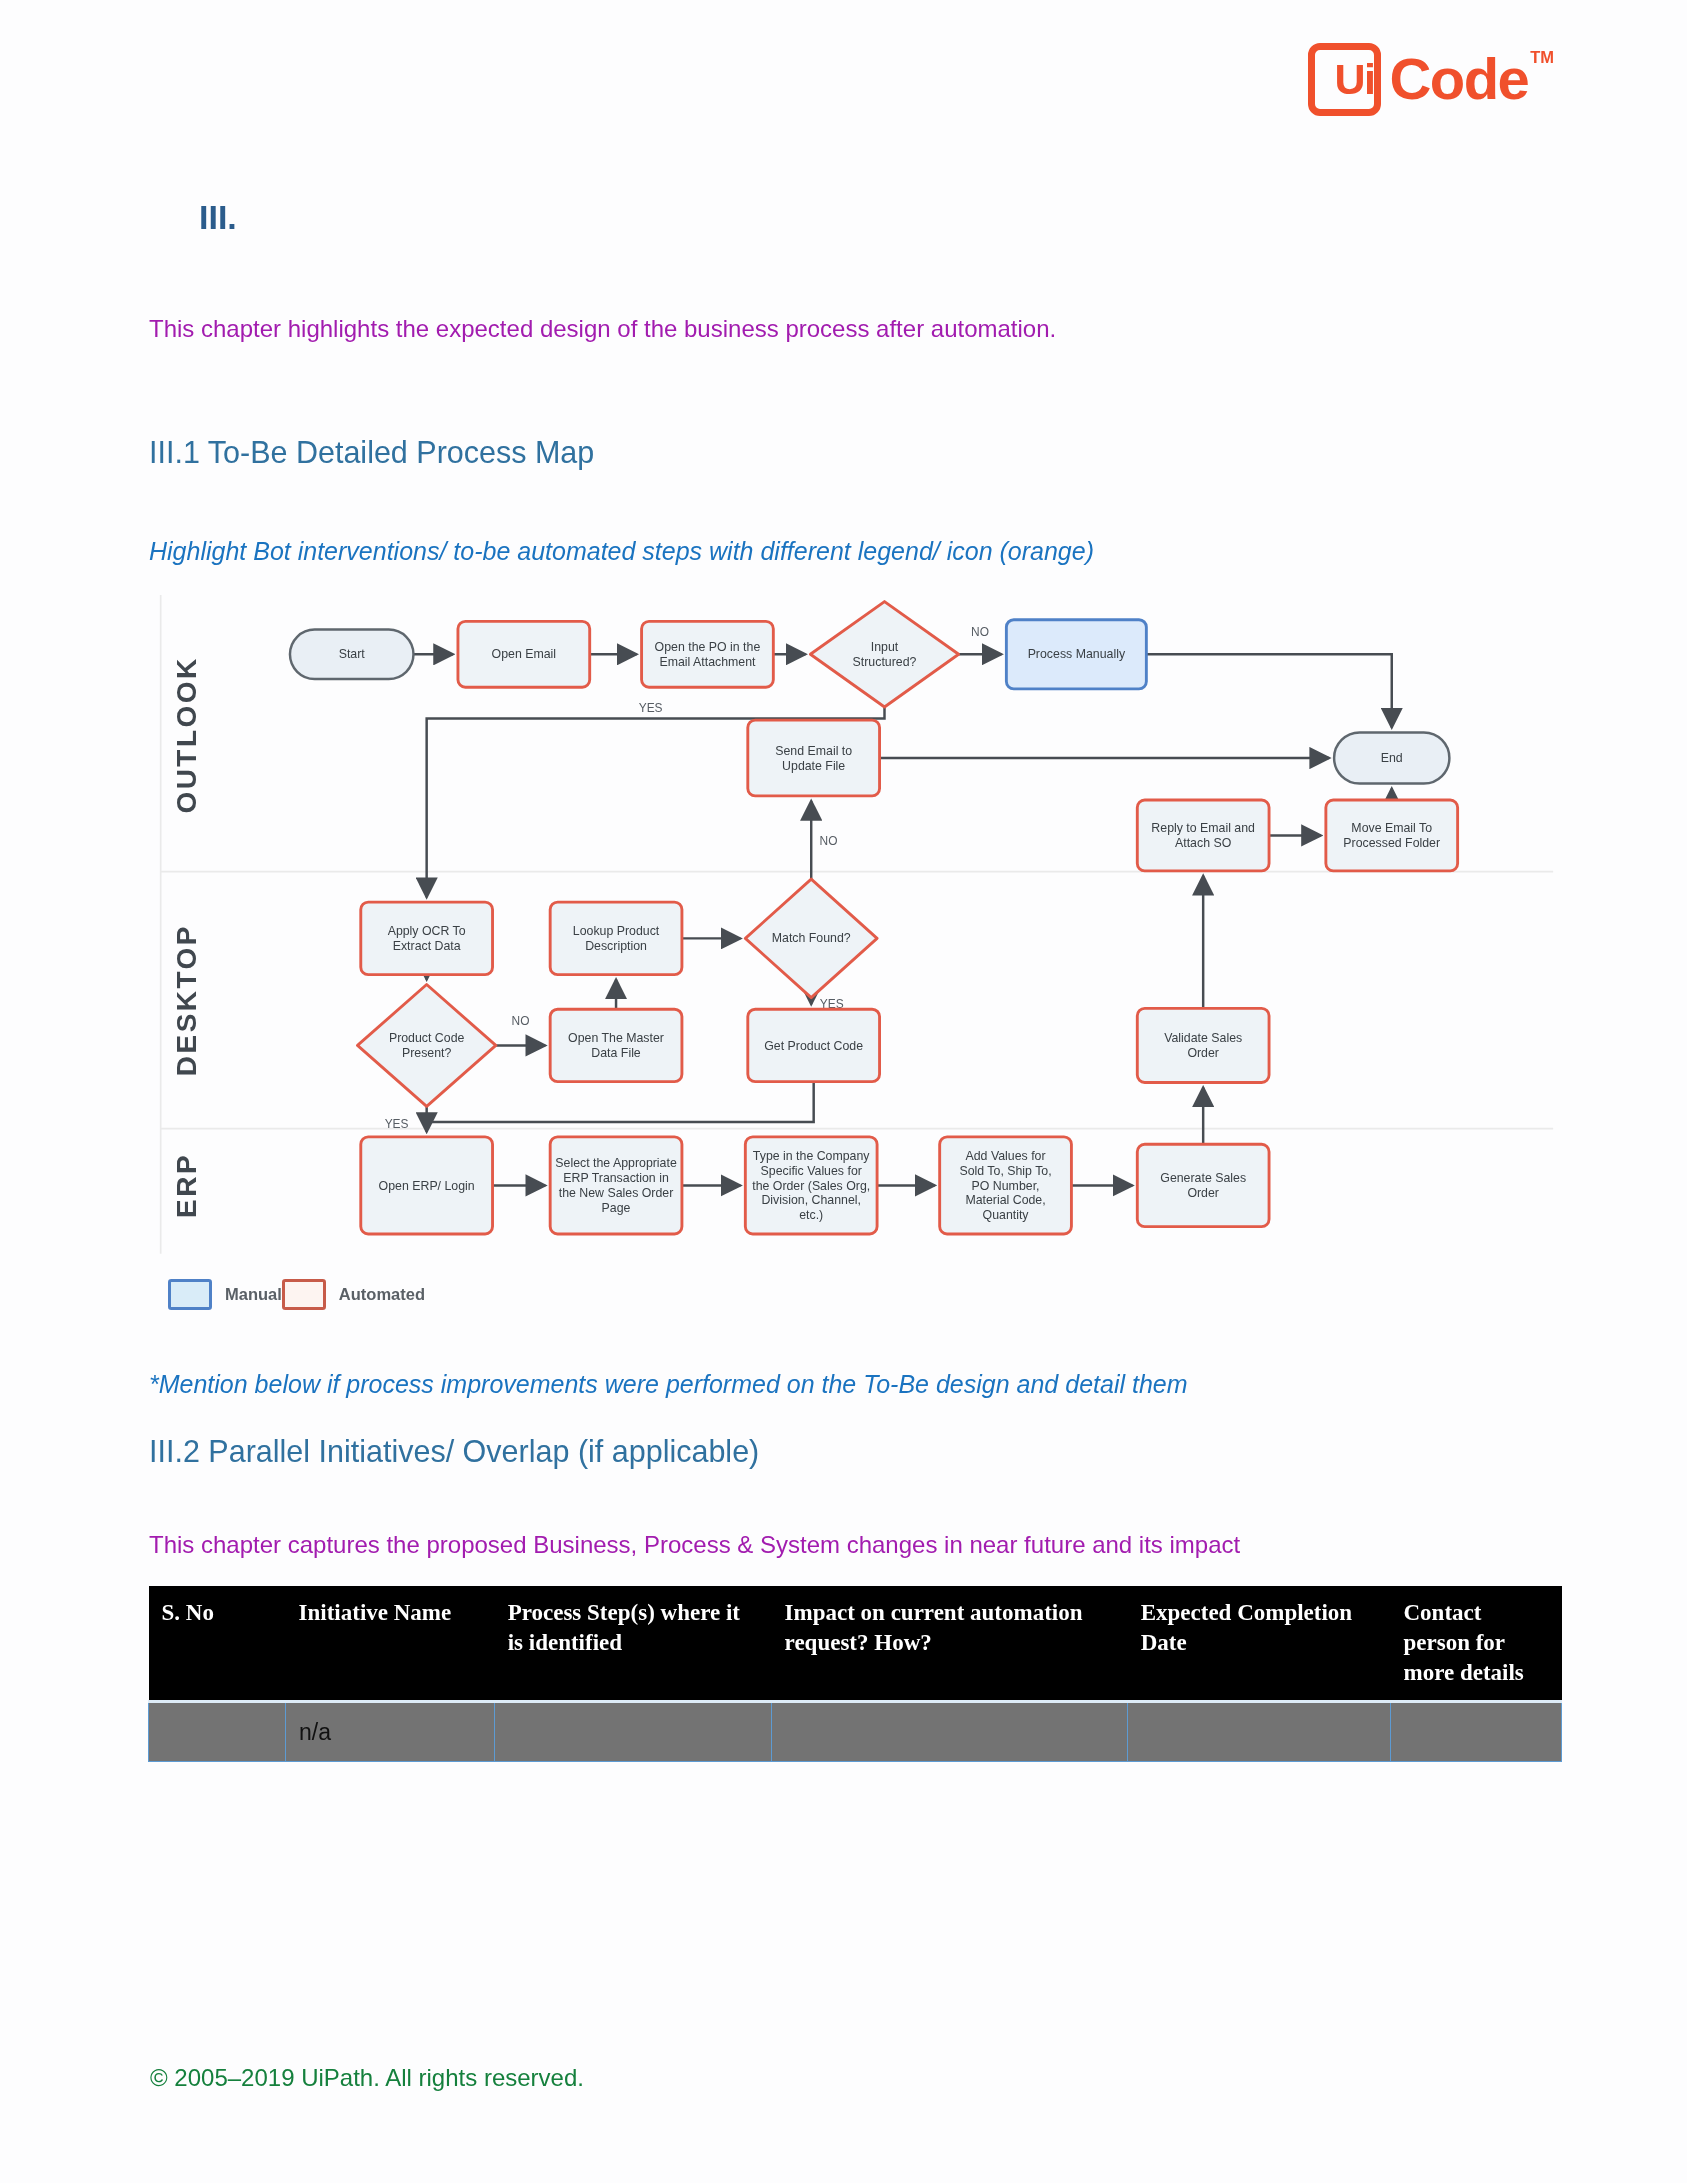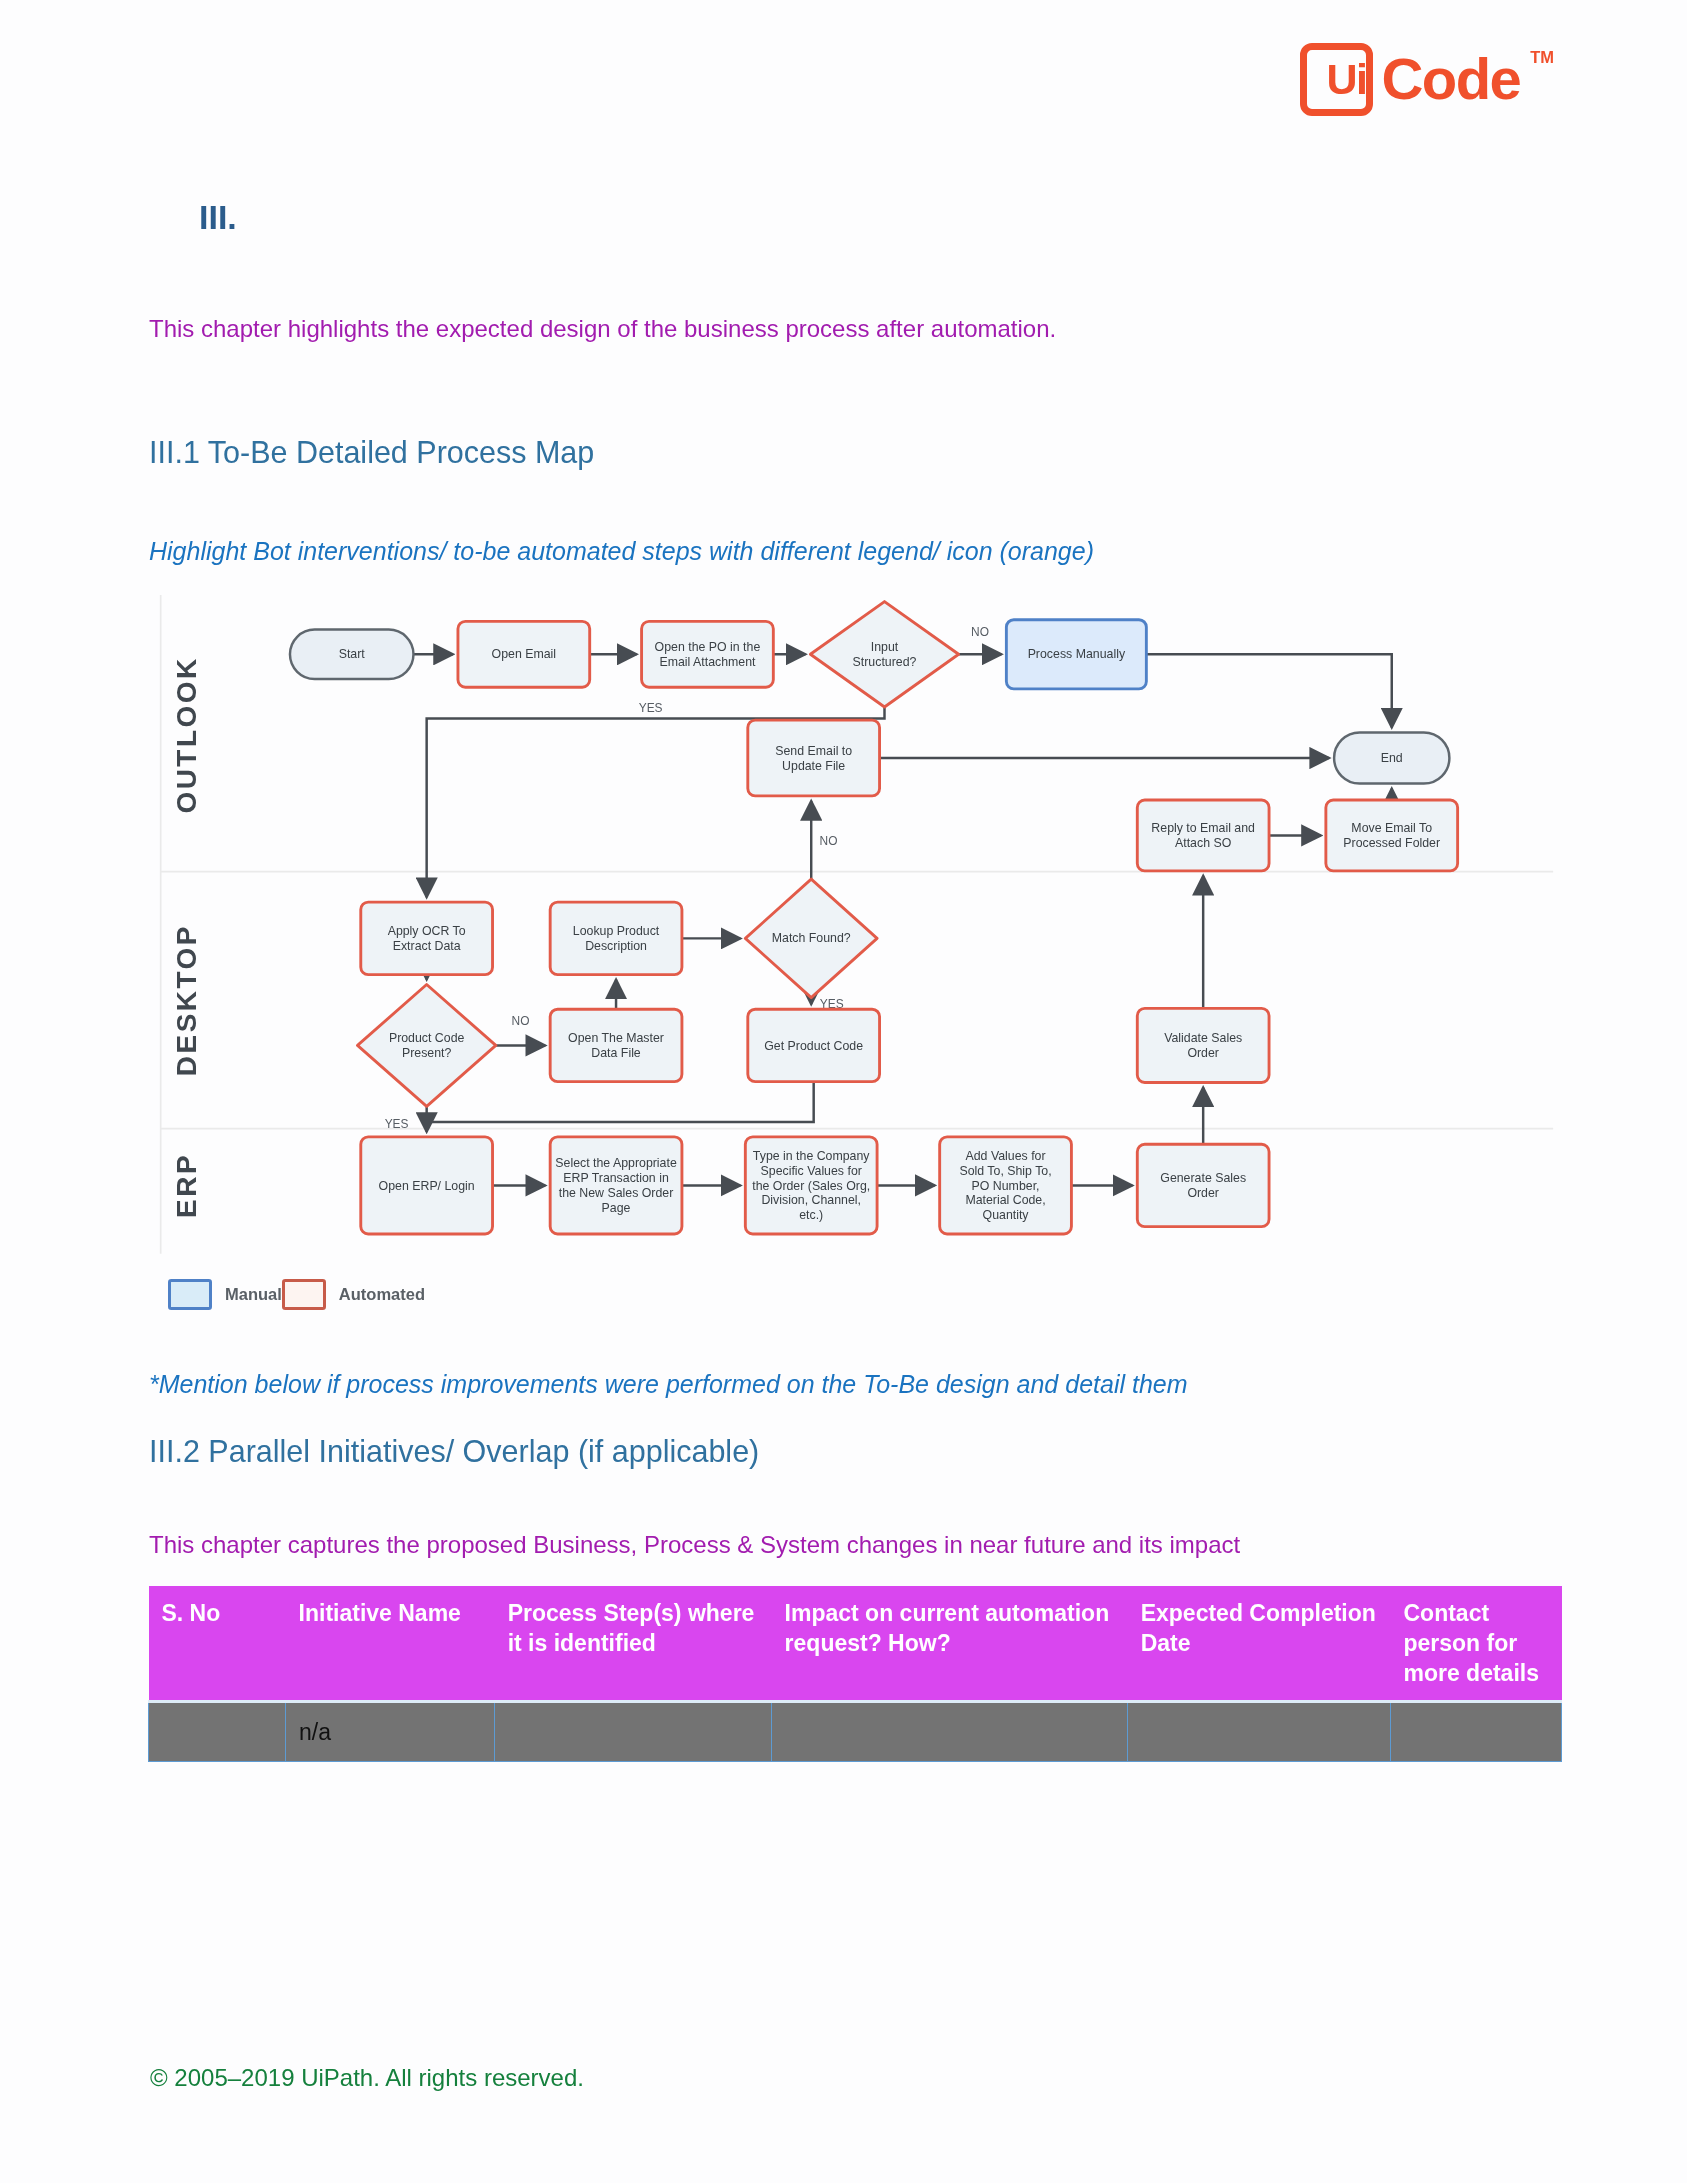"TM" .logo-tm { margin-left: 10px -> 2px }
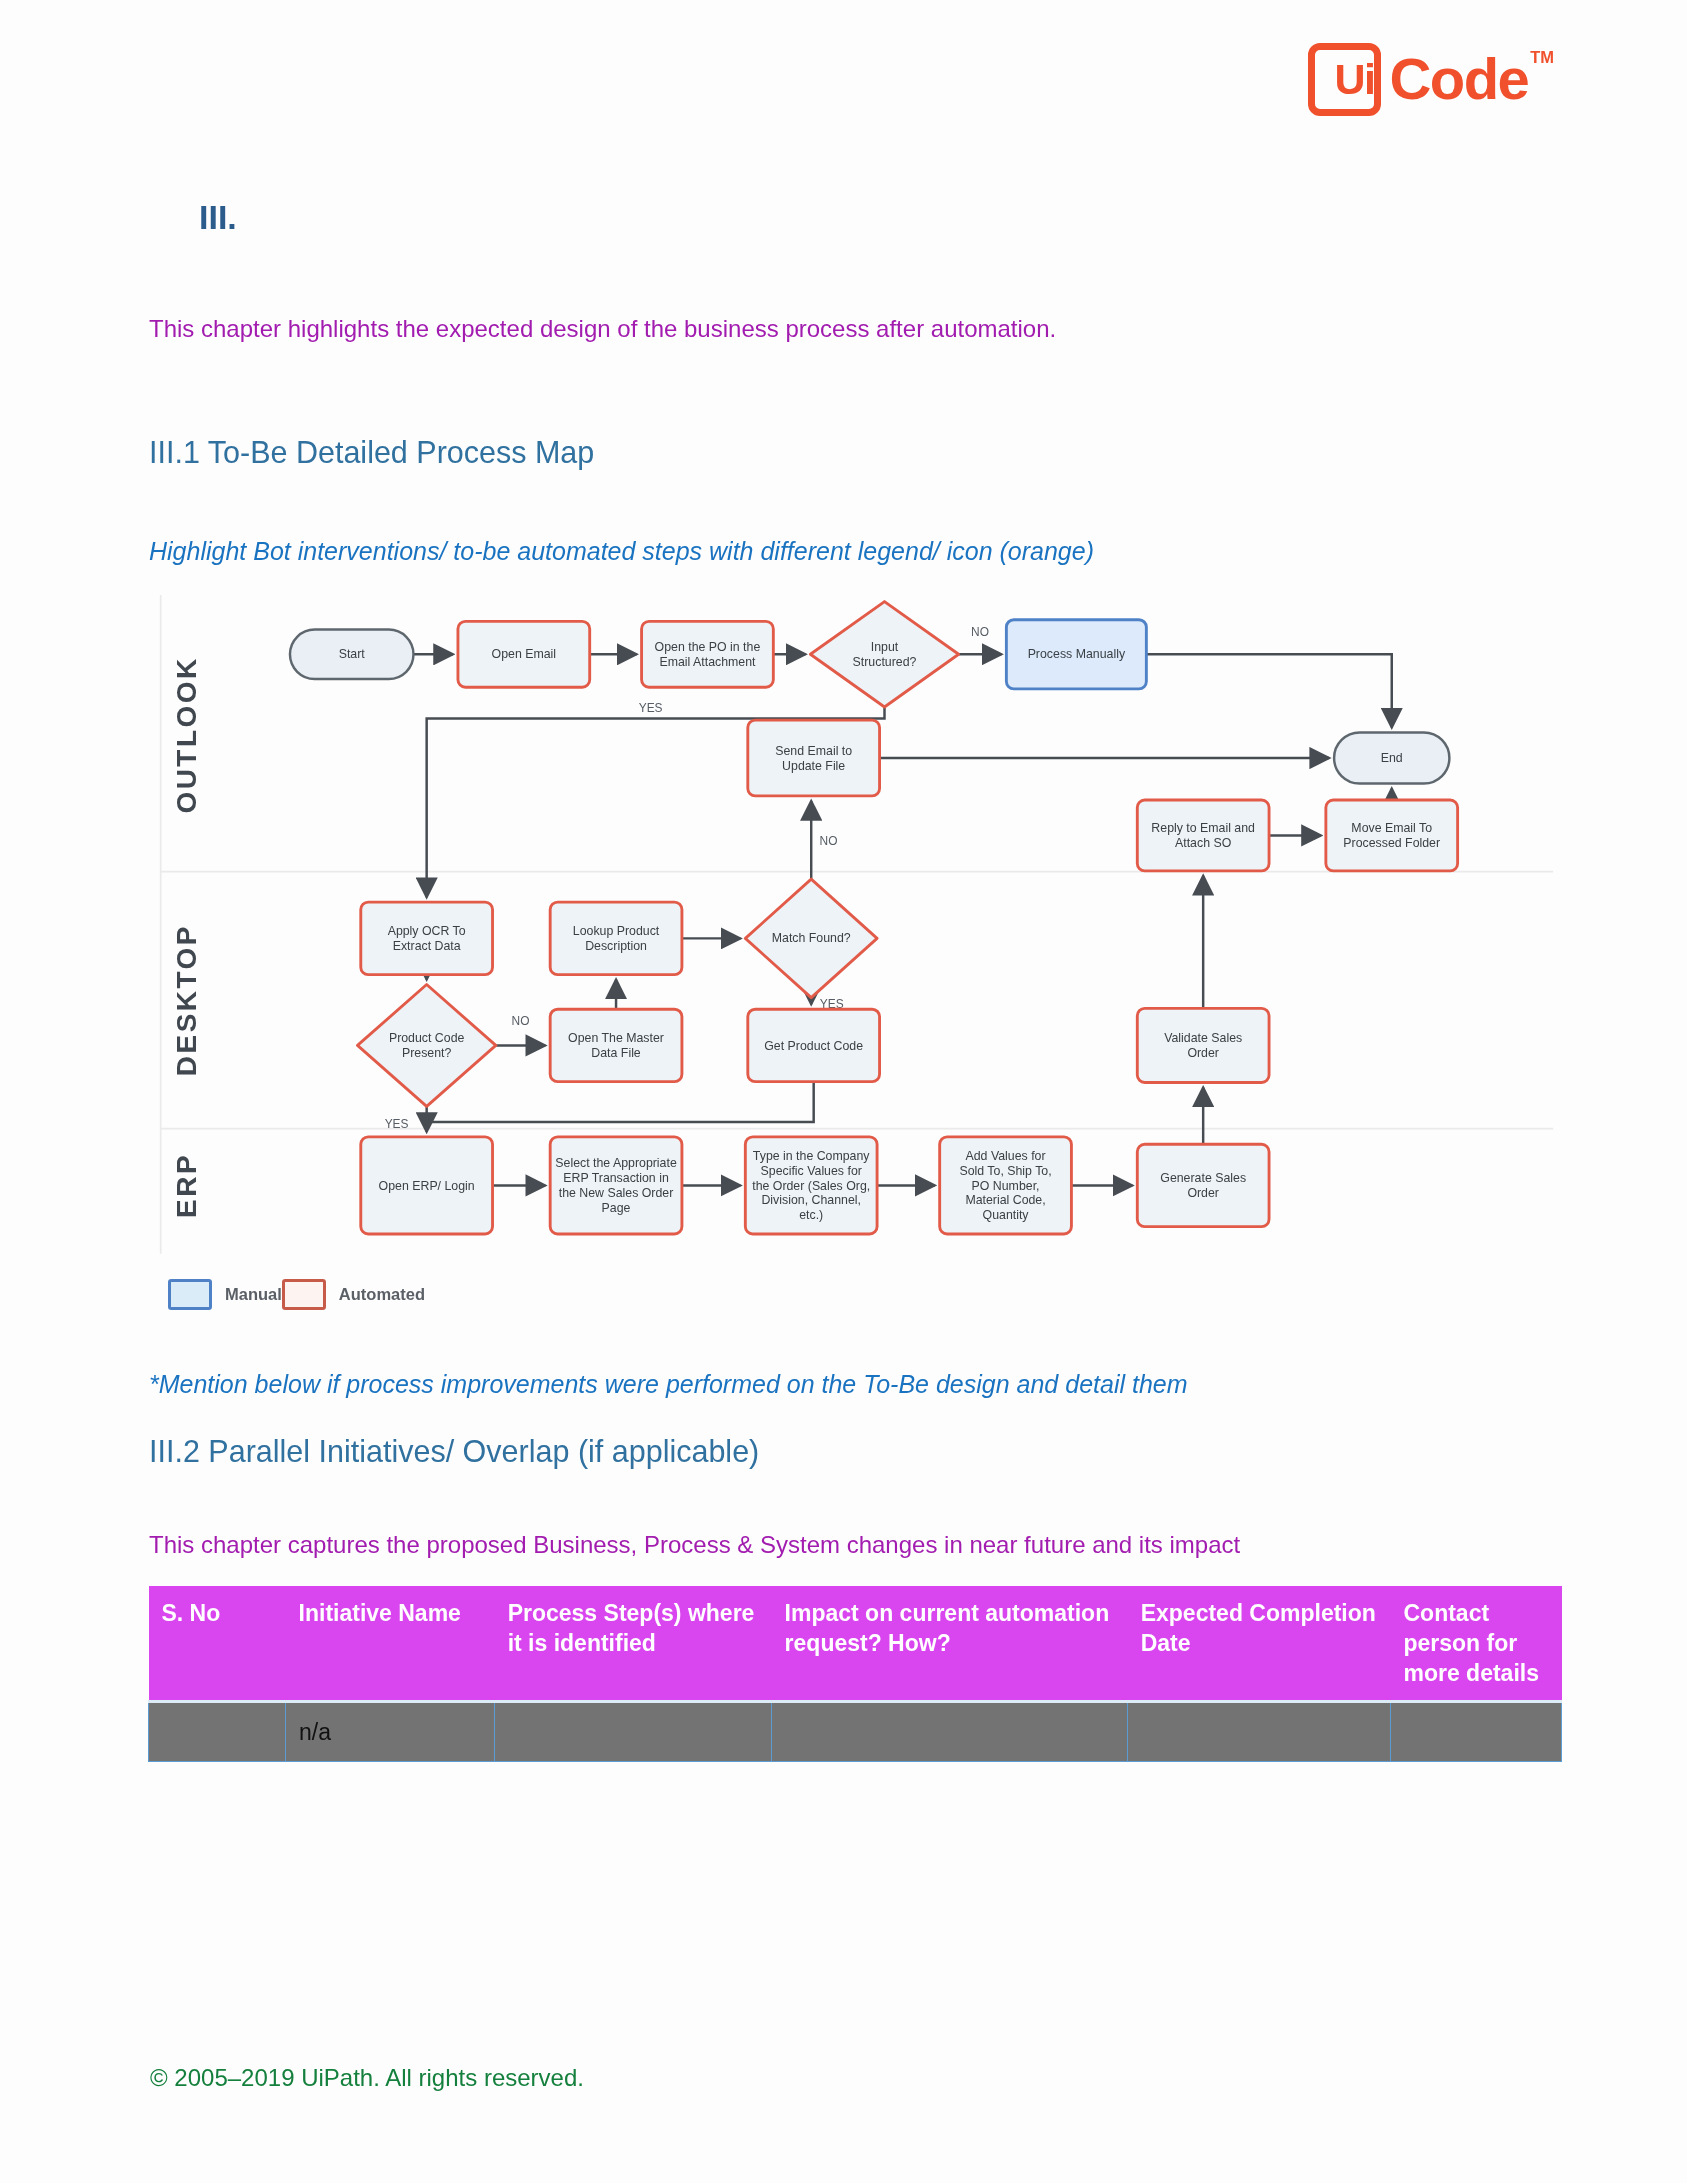"S. No" .tbl th { background: #d946ef -> #000000; font-family: none -> Liberation Serif, serif }
